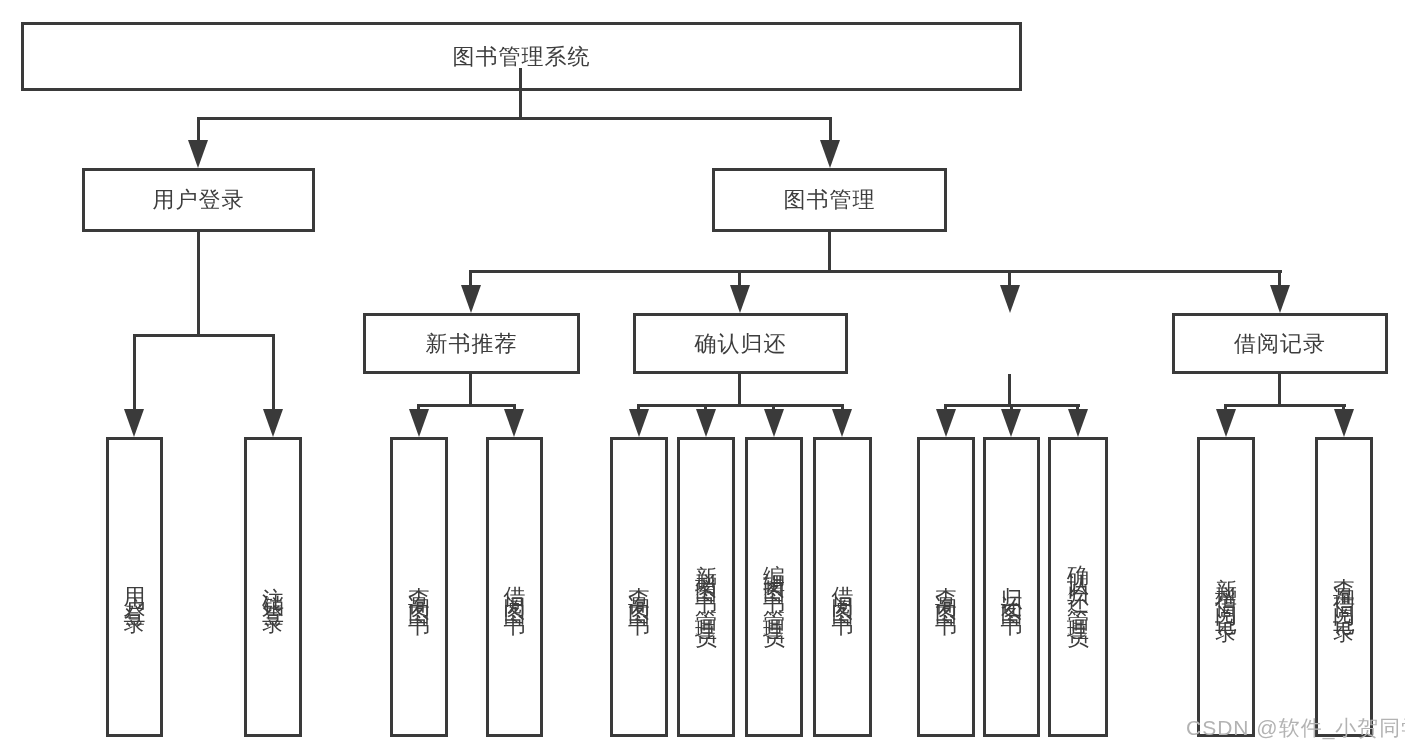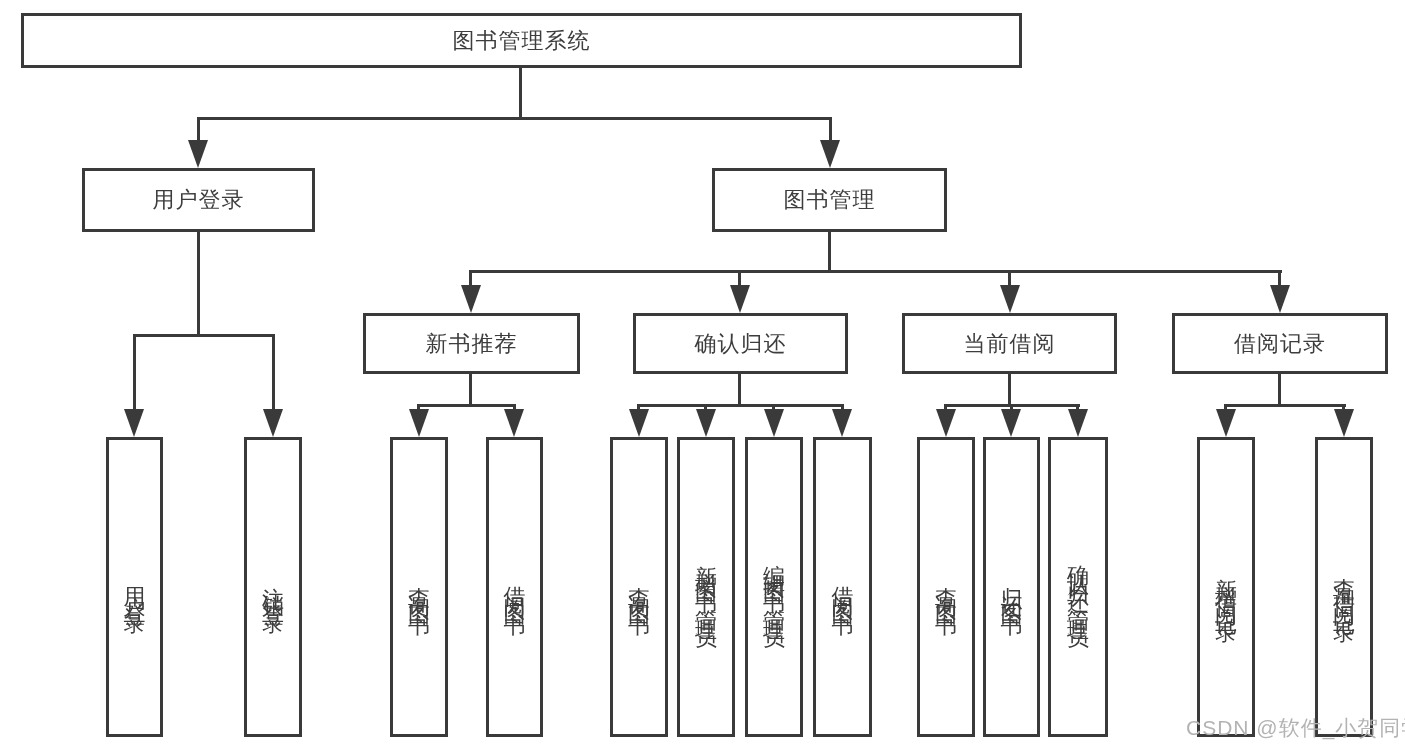"图书管理系统" div.box { height: 55px -> 69px; top: 13px -> 22px }
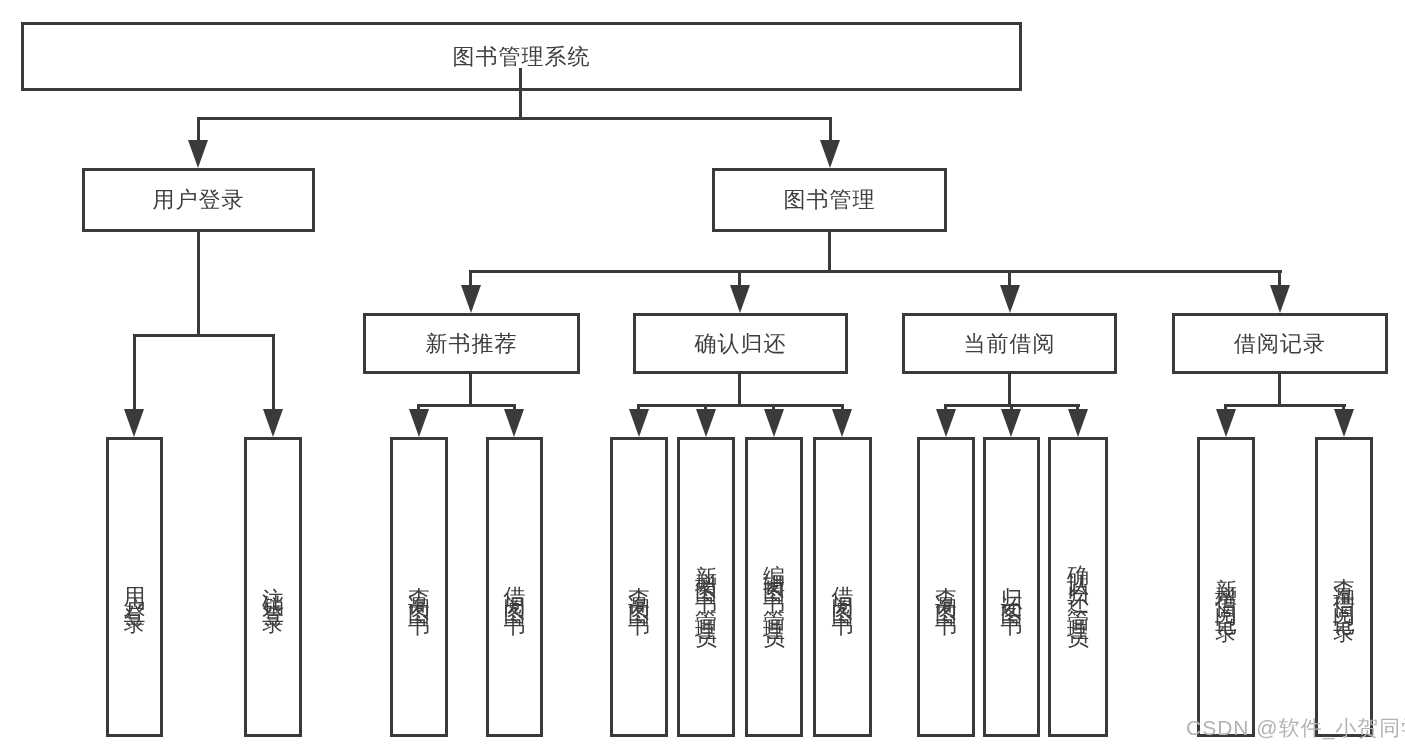"当前借阅" div.box { html: <div> <span>当前借阅</span> </div> -> none }
